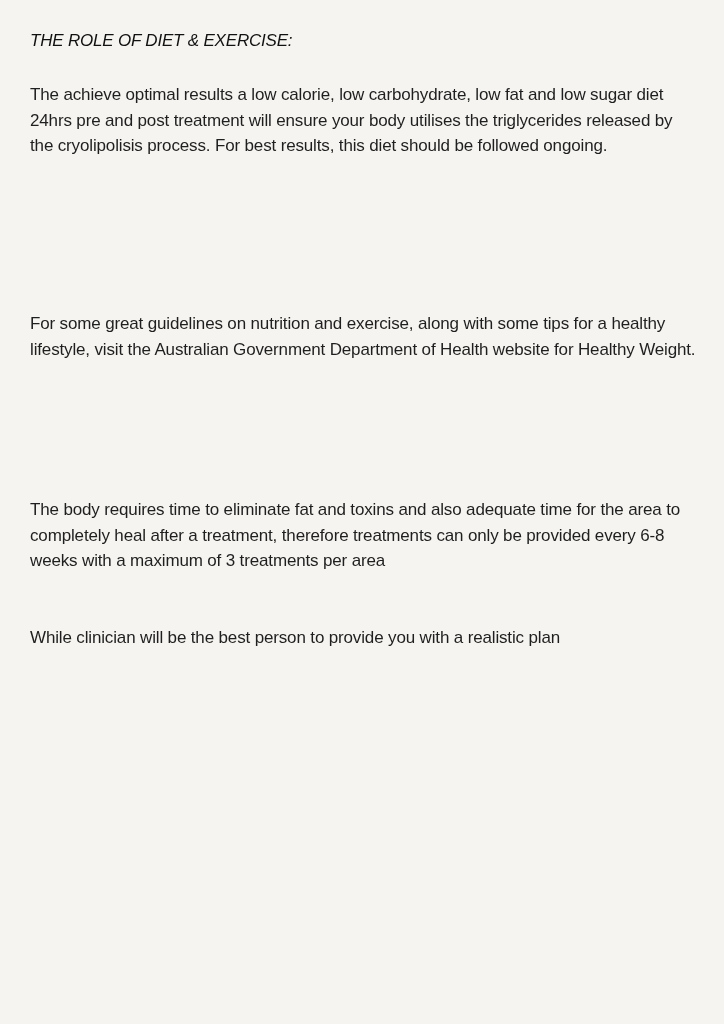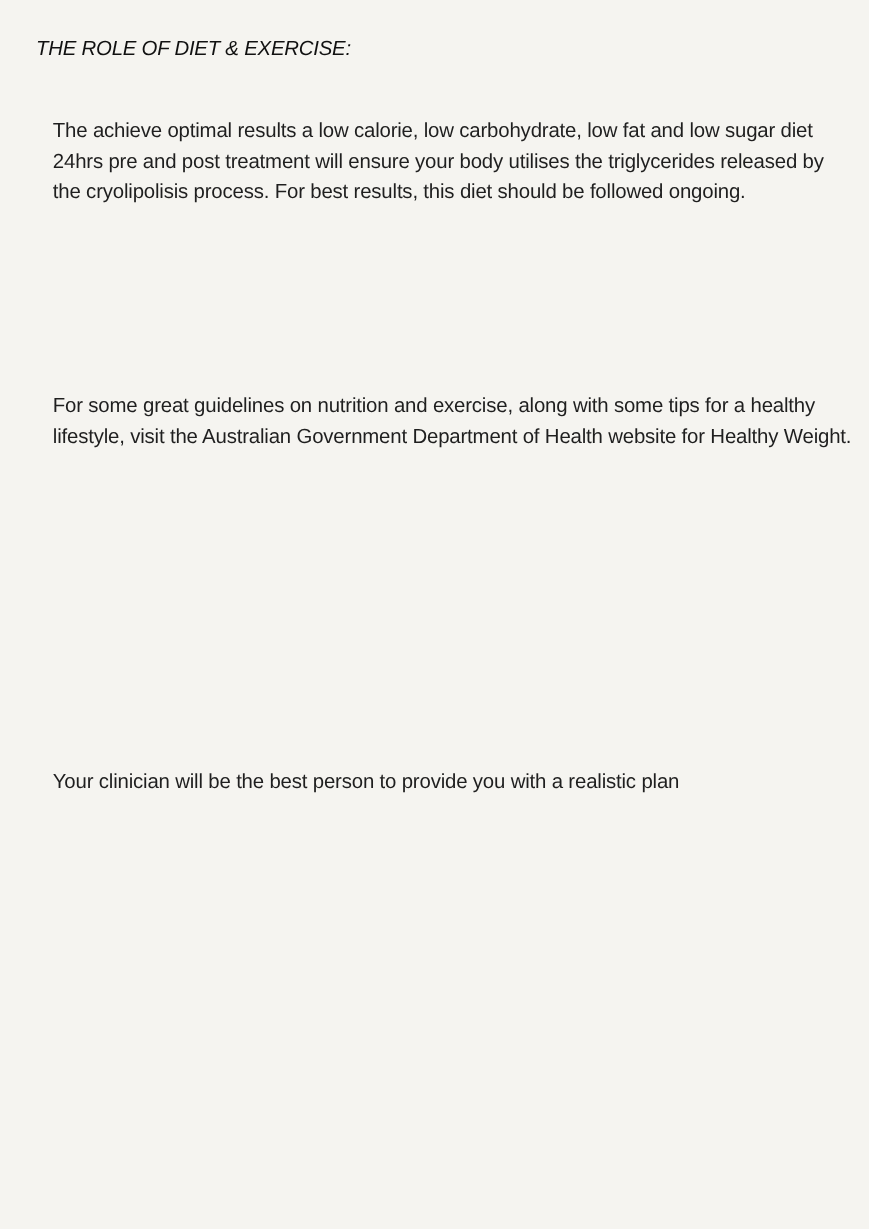"The achieve optimal results a" .para { margin: 14px -> 0 }
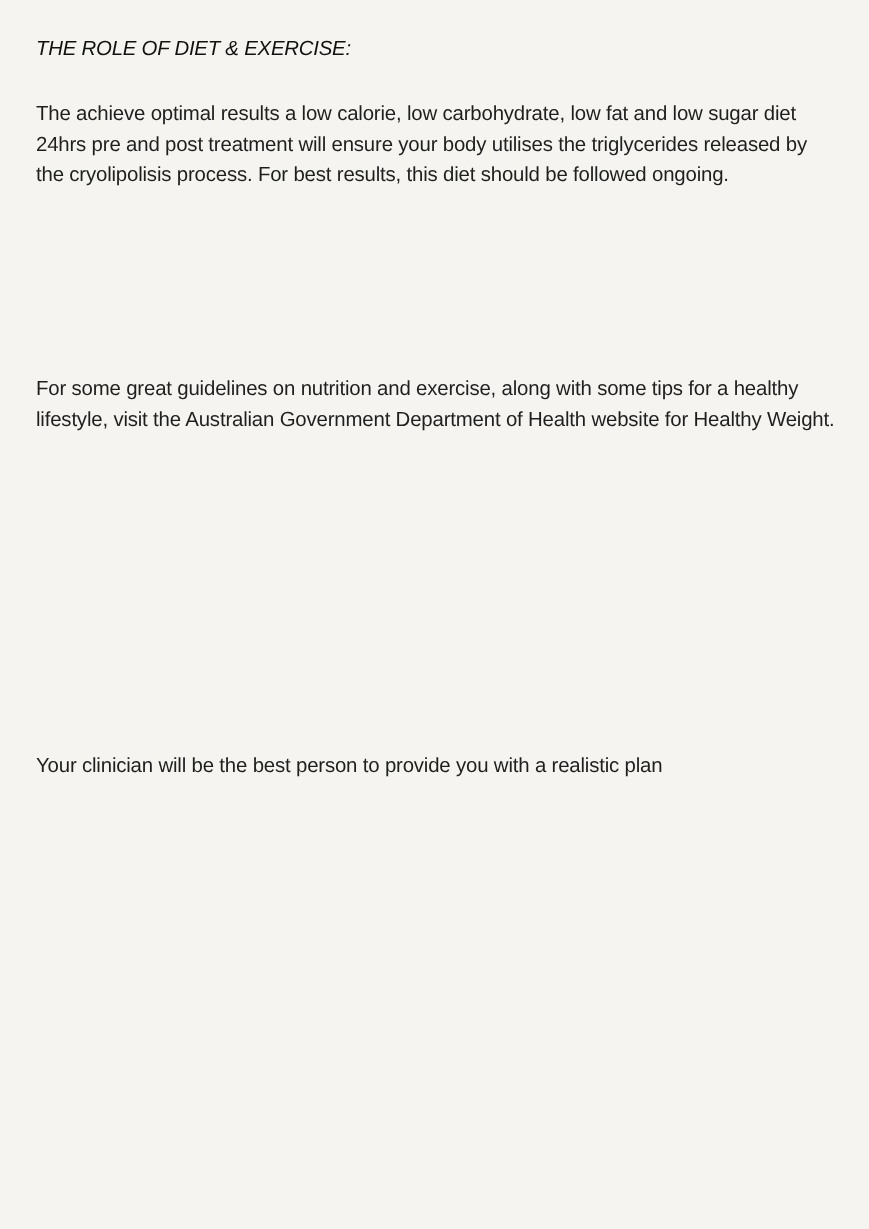"The body requires time to" p.para { html: none -> <p>The body requires time to eliminate fat and toxins and also adequate time for the area to completely heal after a treatment, therefore treatments can only be provided every 6-8 weeks with a maximum of 3 treatments per area</p> }
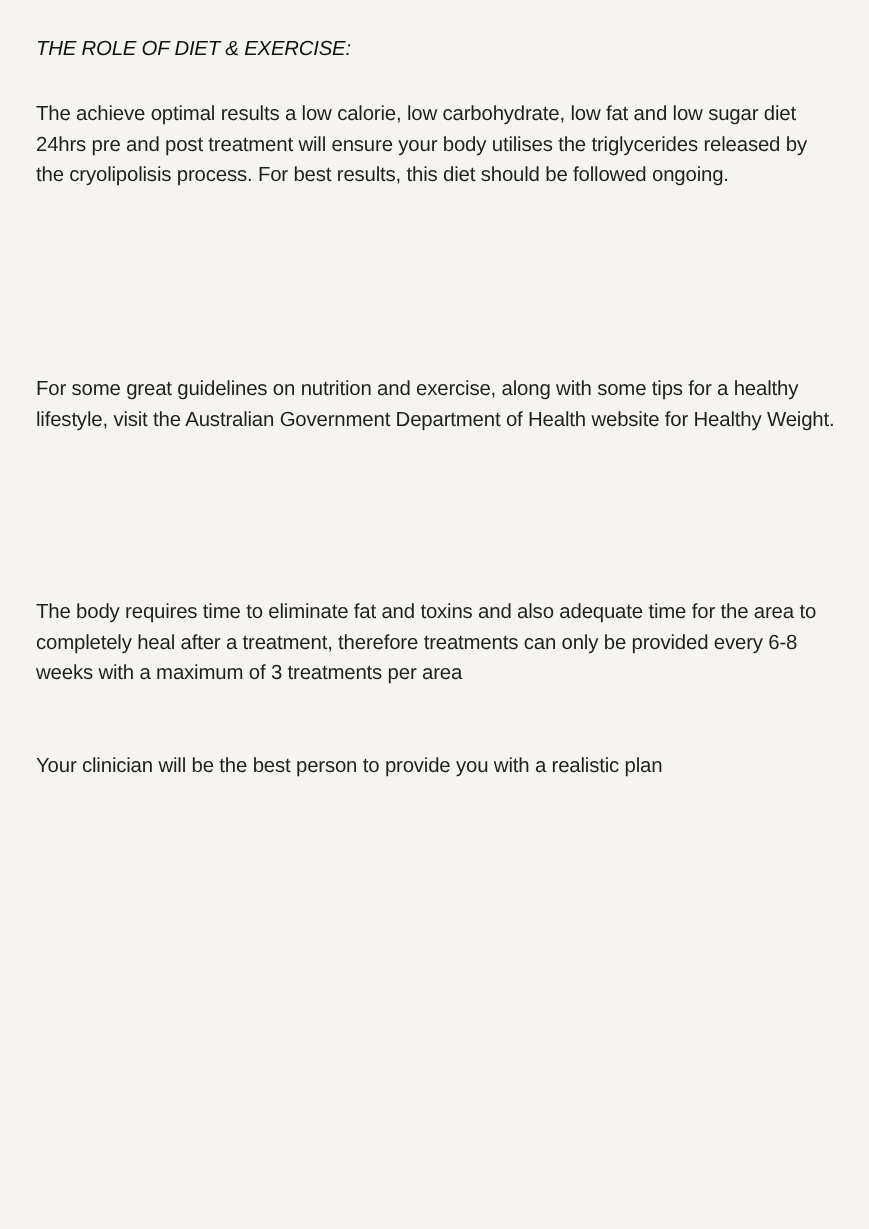"Your clinician will be the" p.para { text: Your -> While }
